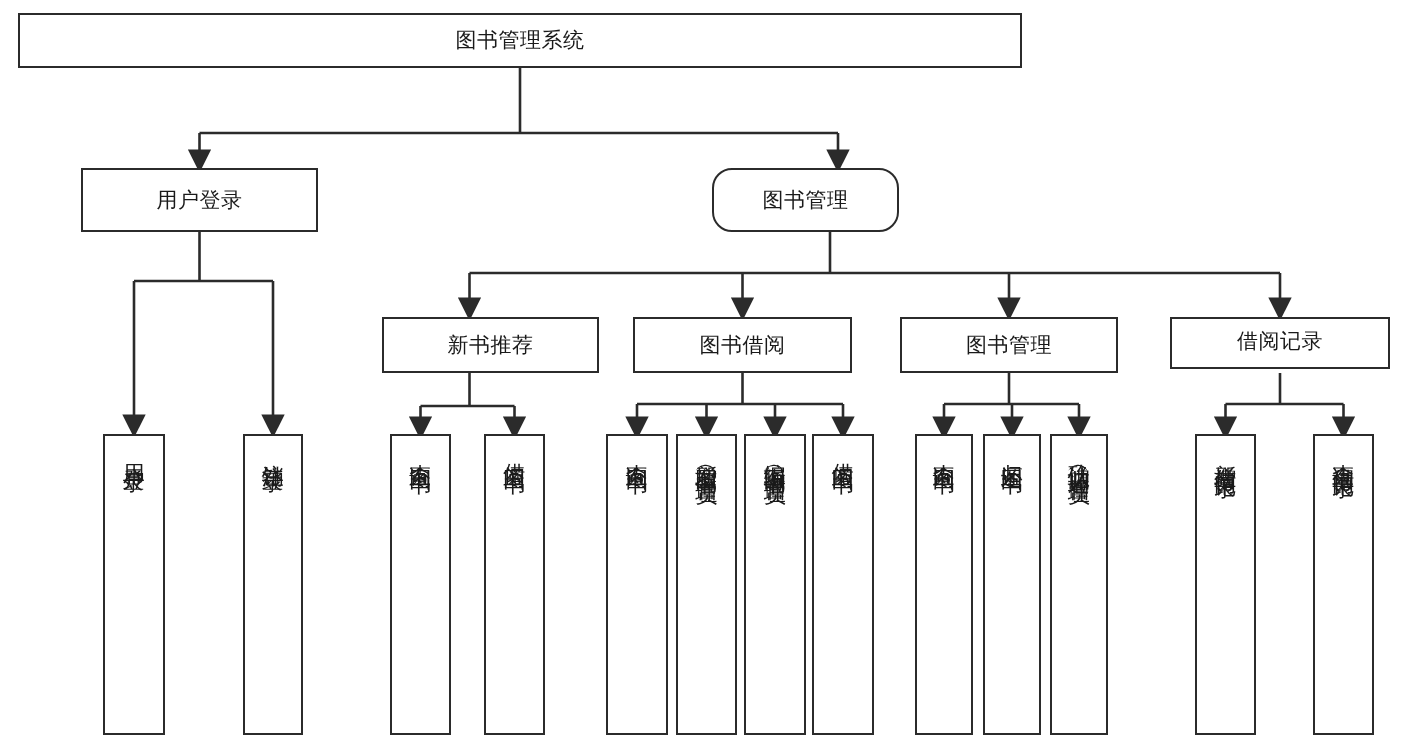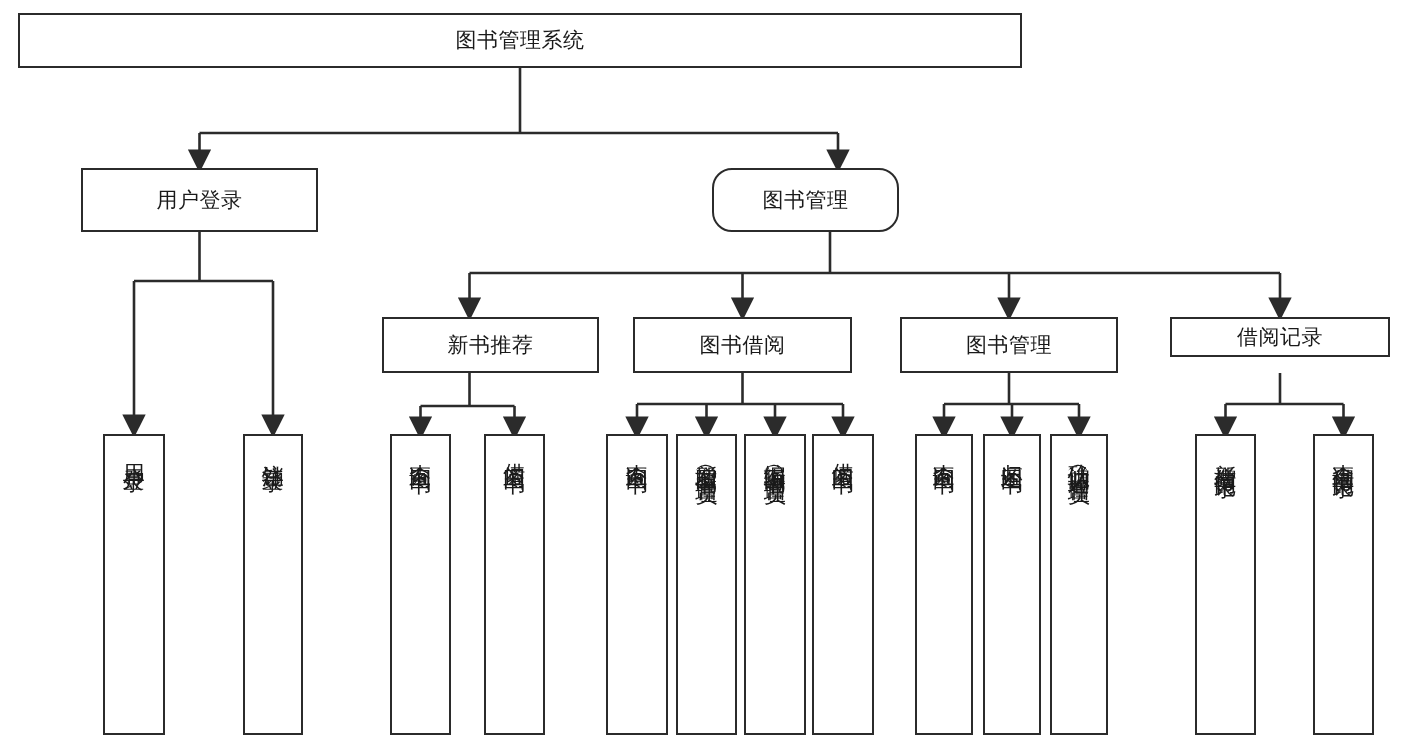"借阅记录" div.node-box { font-family: none -> Liberation Mono, monospace; height: 40px -> 52px }
